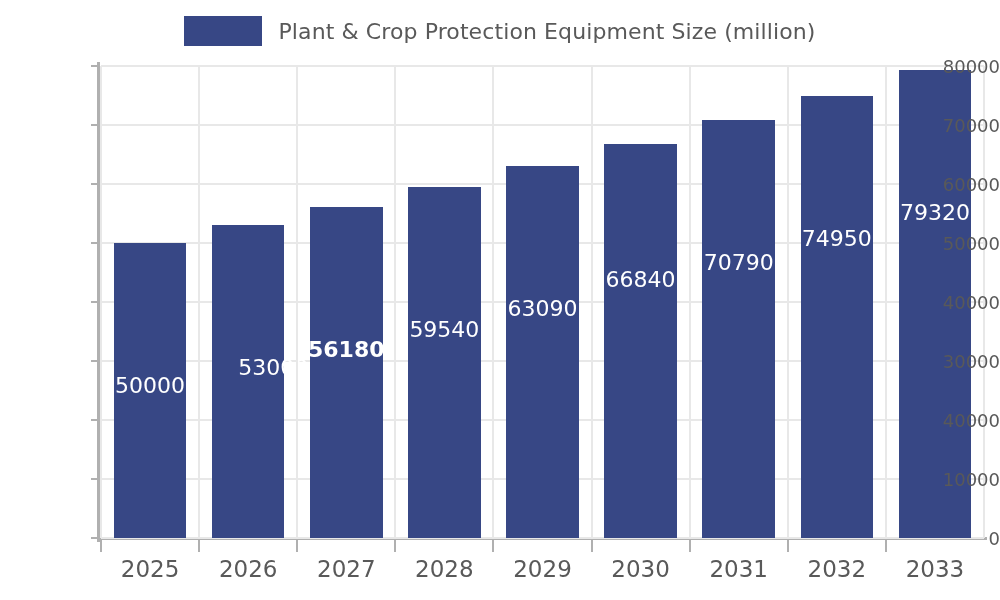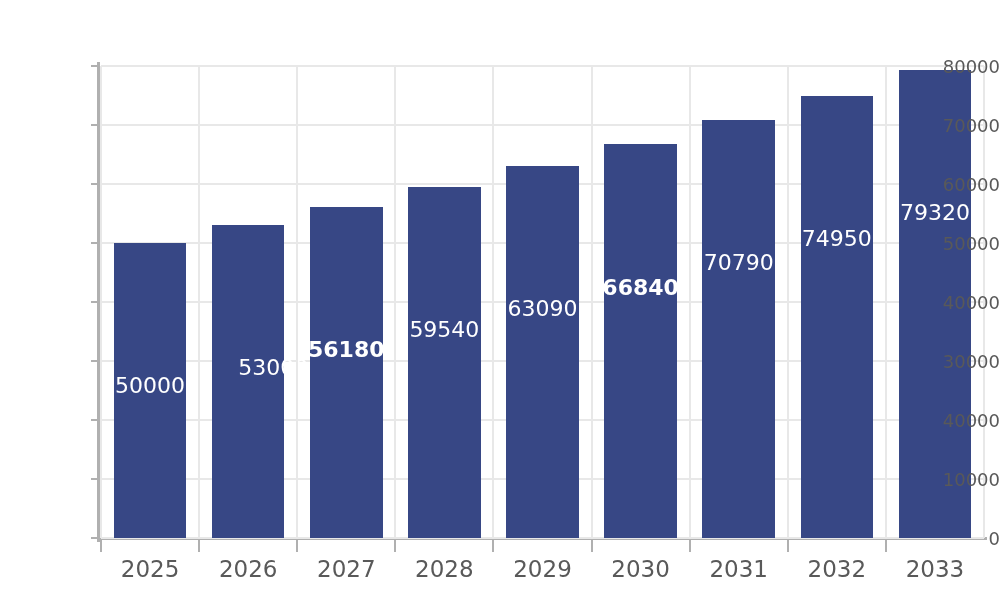"Plant & Crop Protection Equipment" div { html: none -> <div> <span></span> <span>Plant &amp; Crop Protection Equipment Size (million)</span> </div> }
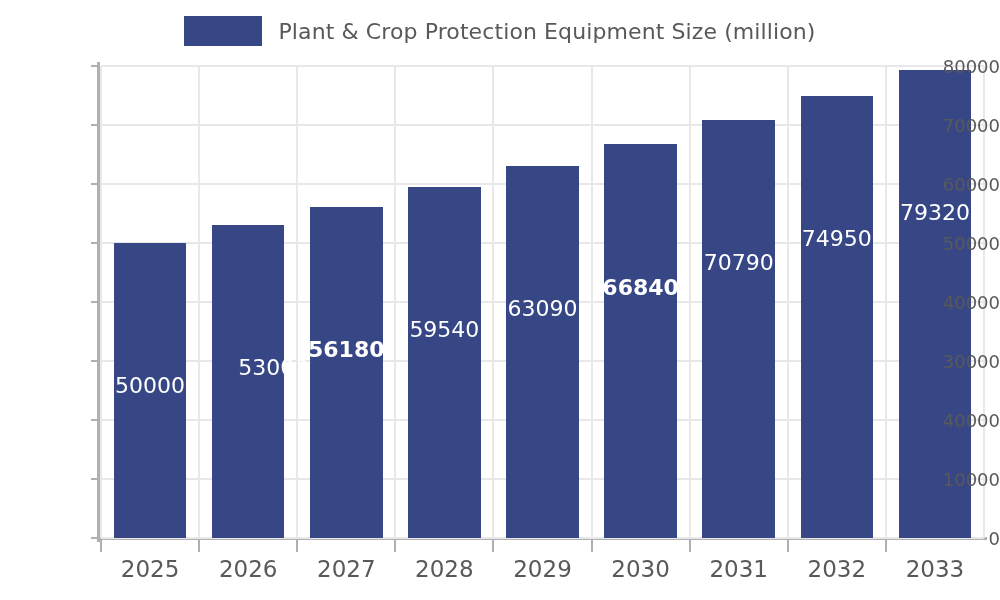"66840" div.bar-label { font-weight: bold -> none; top: 209px -> 201px }
